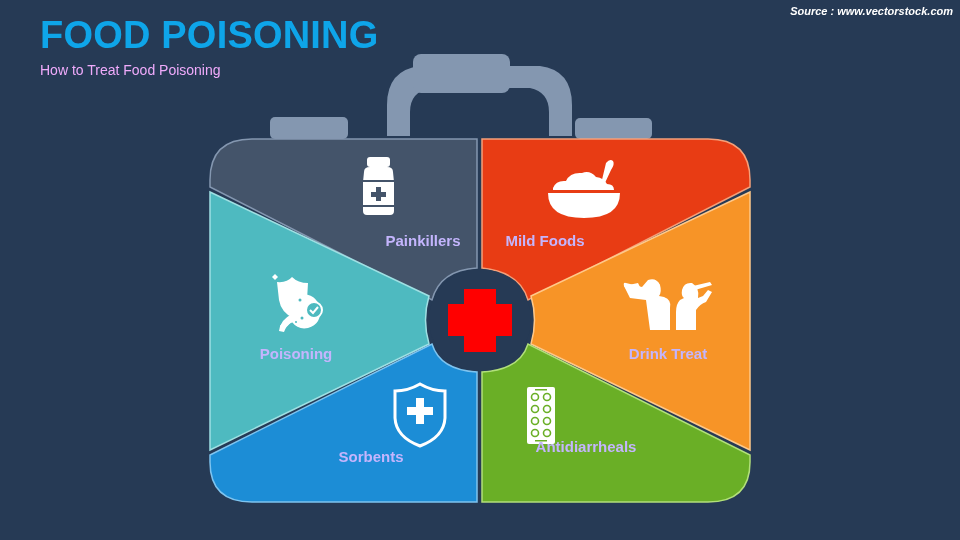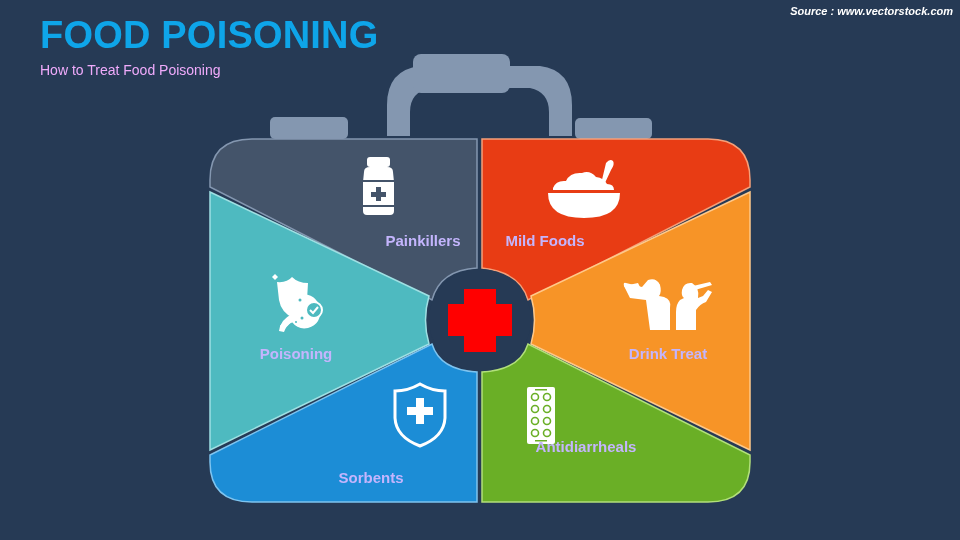"Sorbents" div.label { top: 469px -> 448px }
